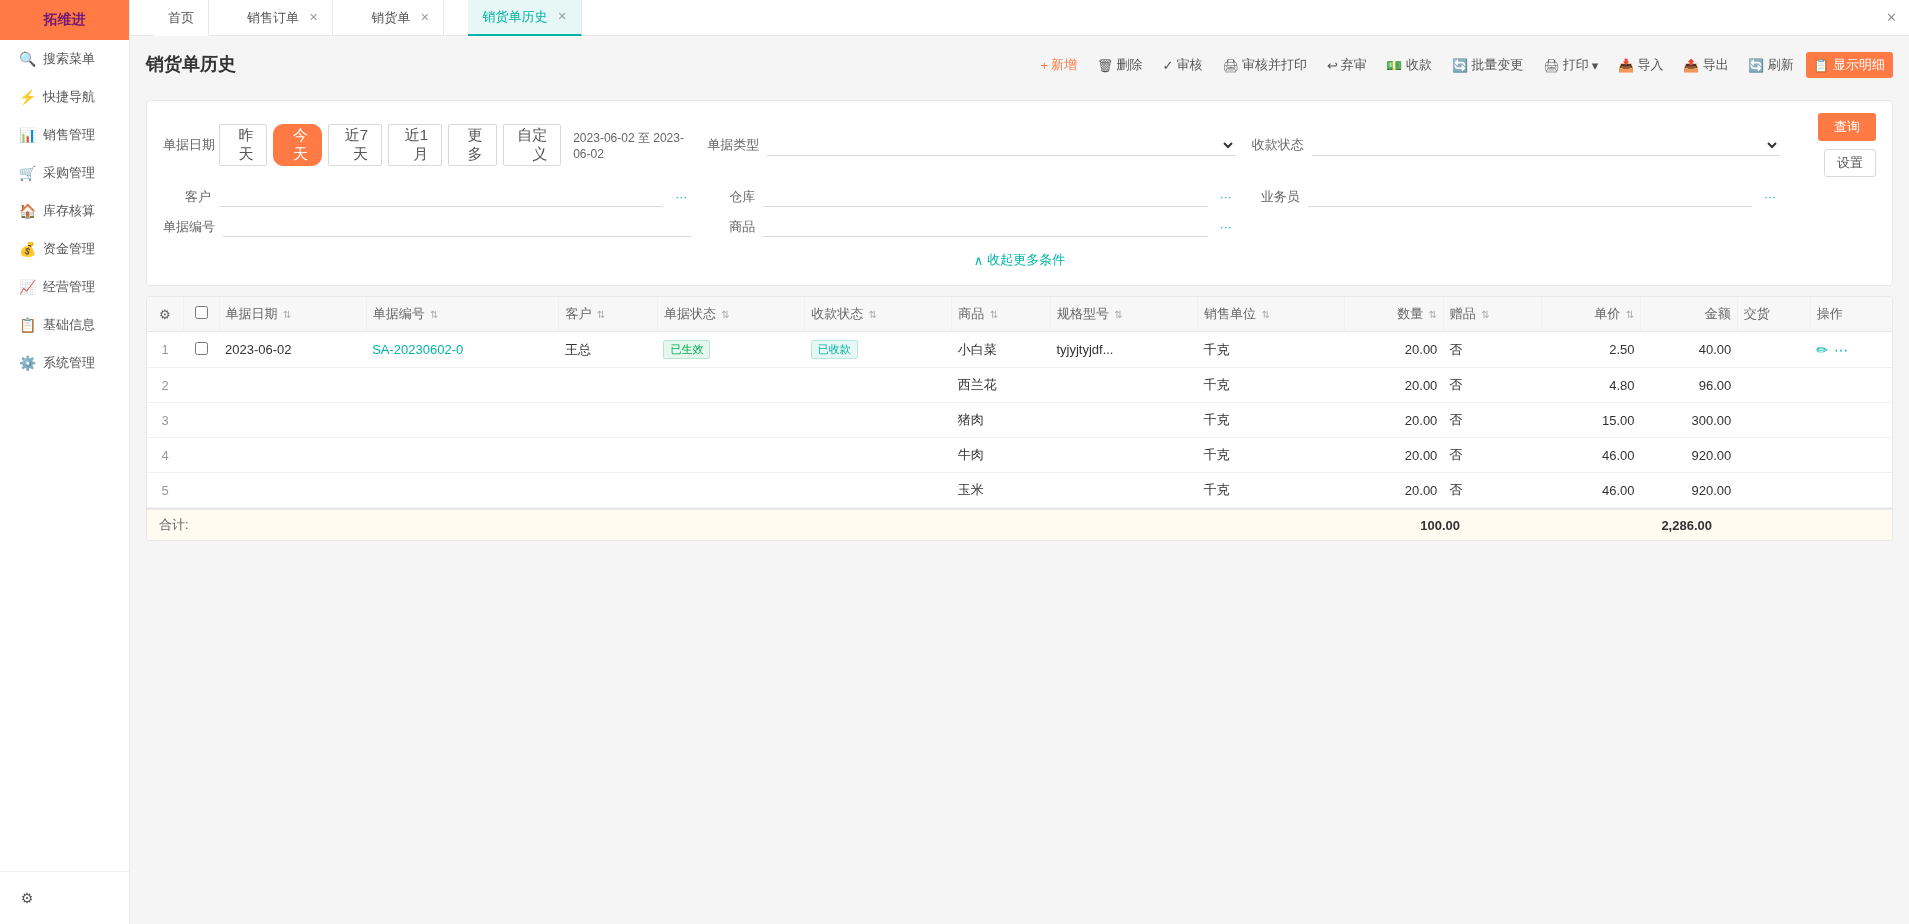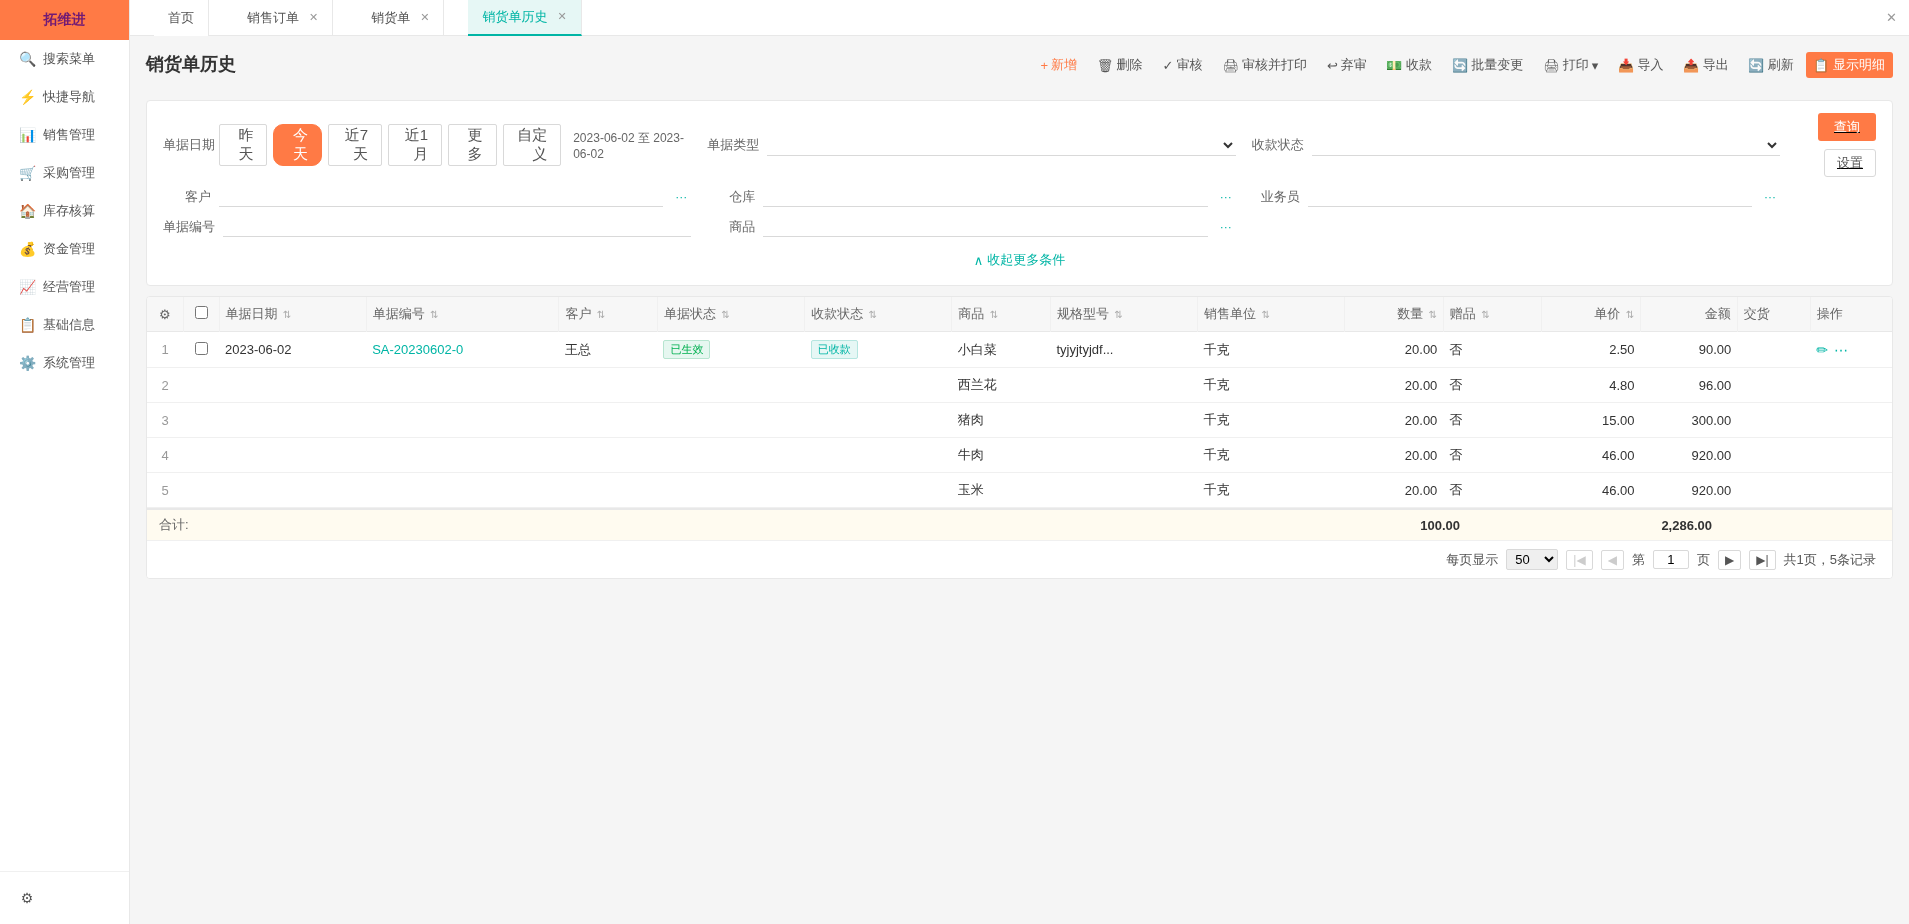"查询" .filter-actions { text-decoration: underline -> none }
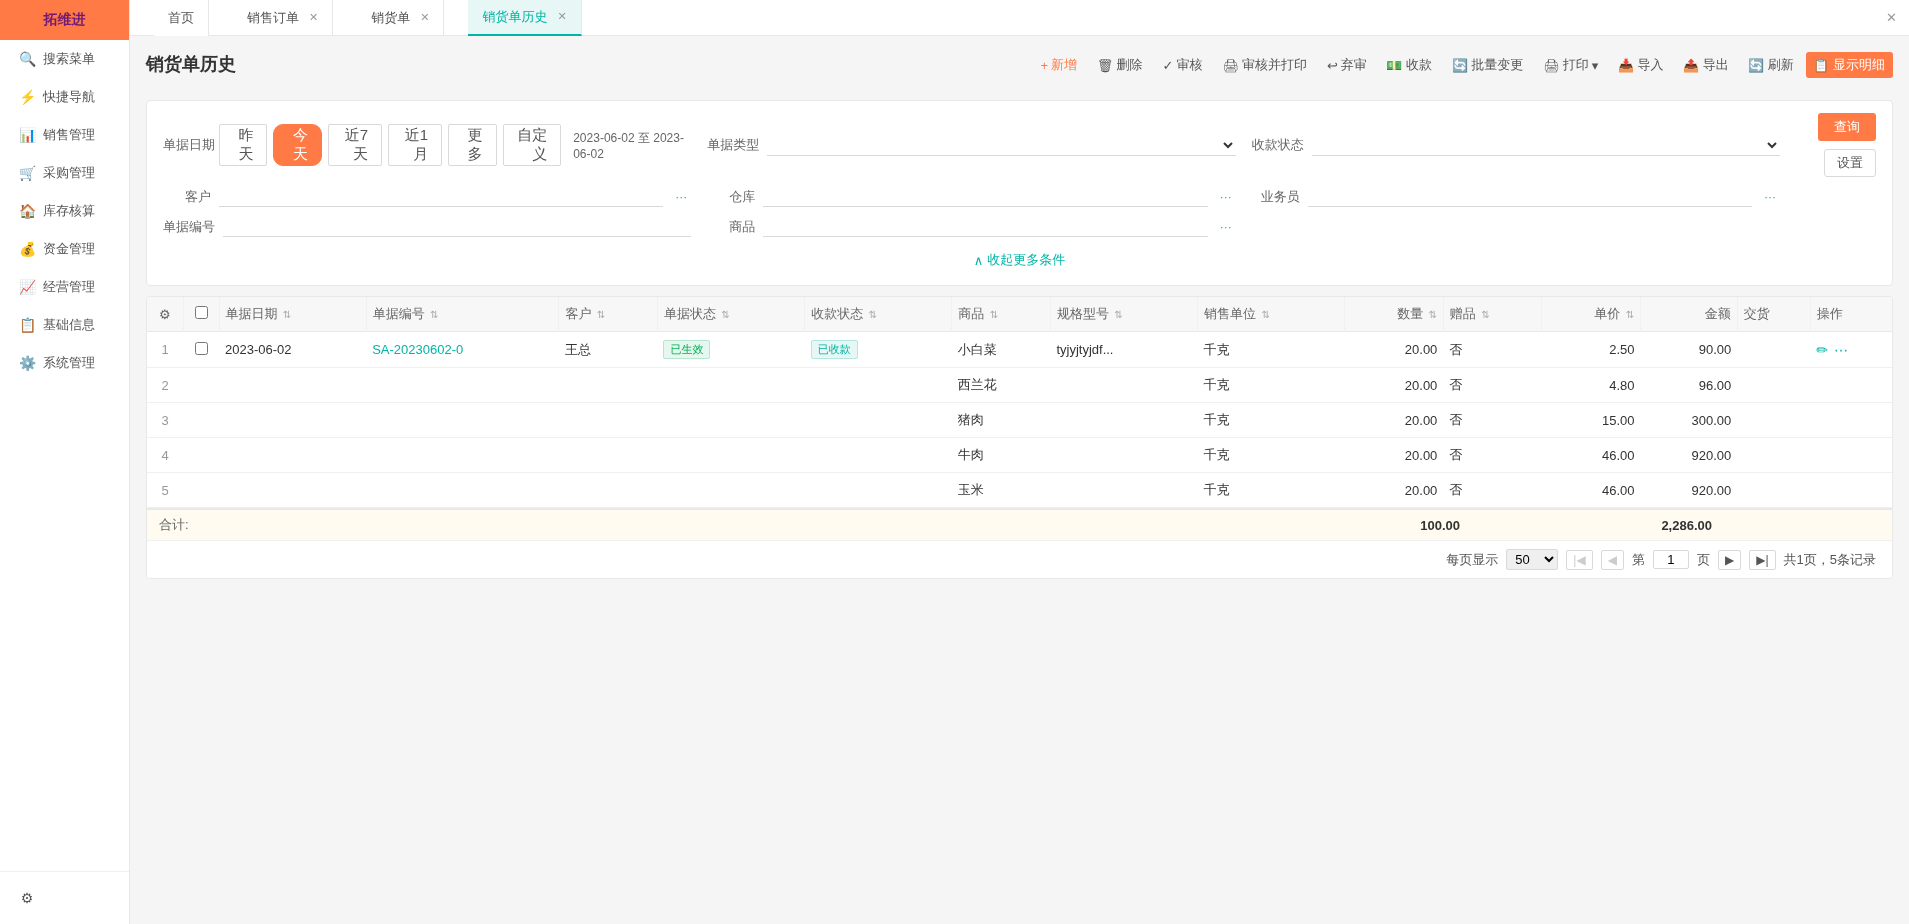"90.00" td { text: 90.00 -> 40.00 }
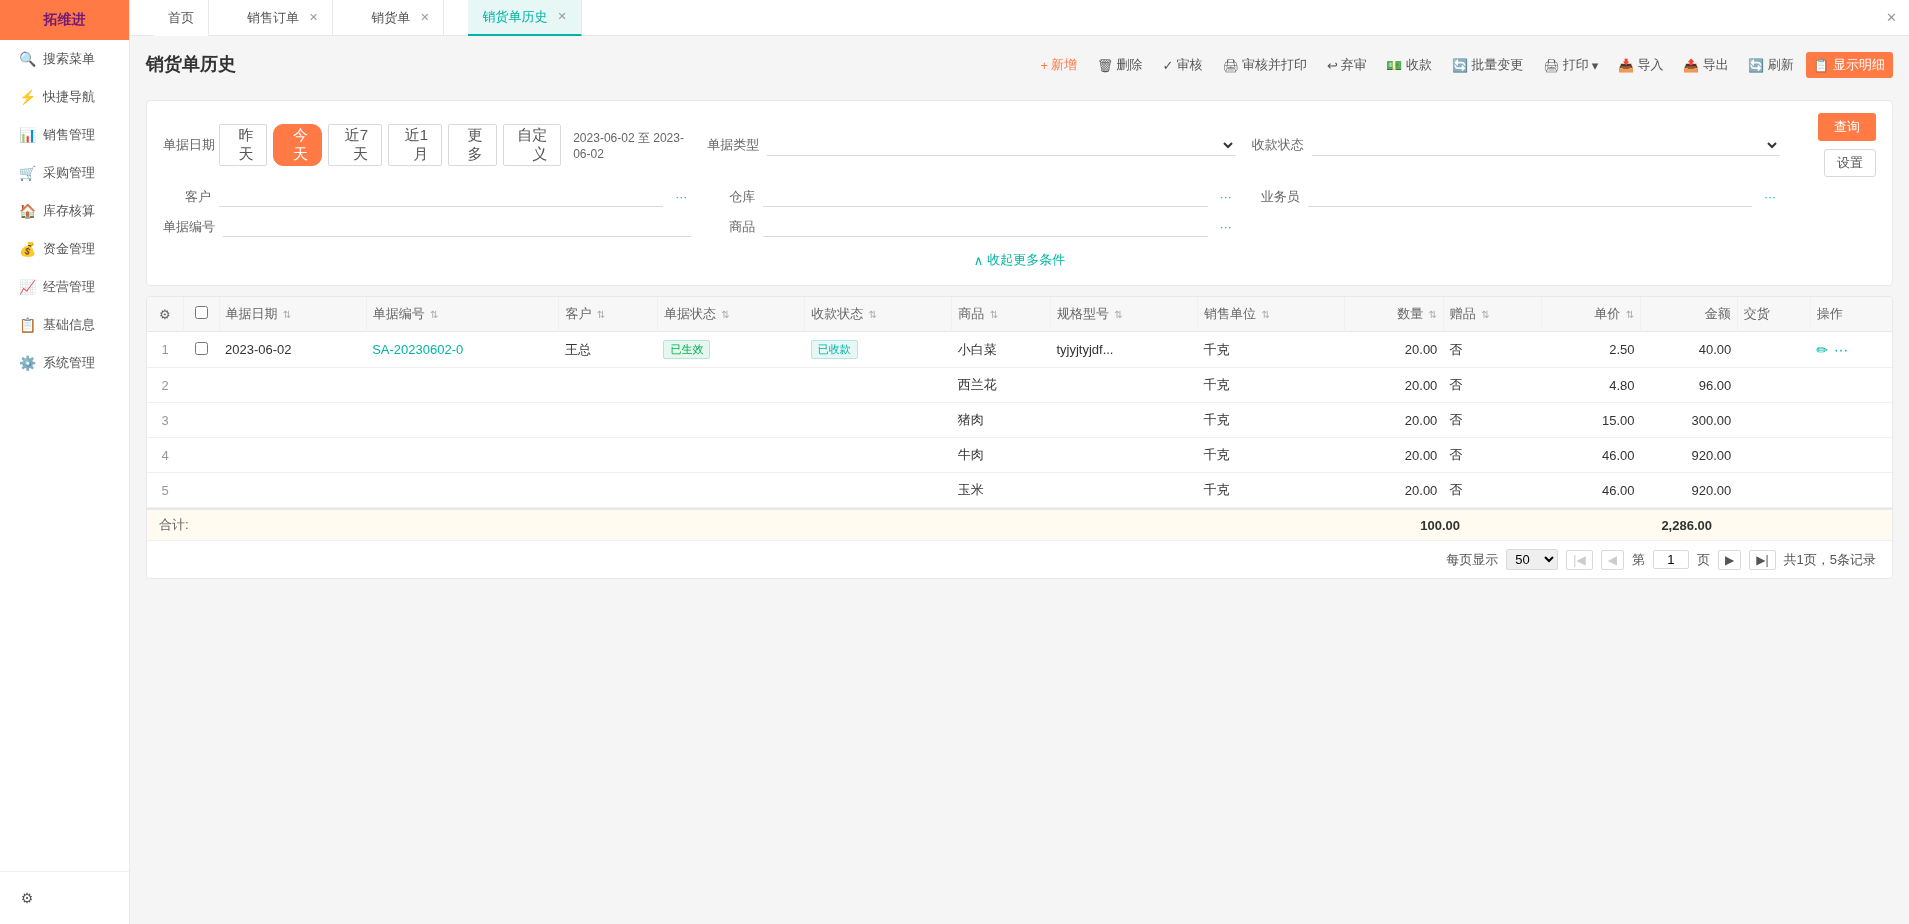"每页显示" div.pagination { html: <div> <span>每页显示</span> <select> <option>50</option> <option>100</option> </select> <button>|◀</button> <button>◀</button> <span>第</span> <input> <span>页</span> <button>▶</button> <button>▶|</button> <span>共1页，5条记录</span> </div> -> none }
